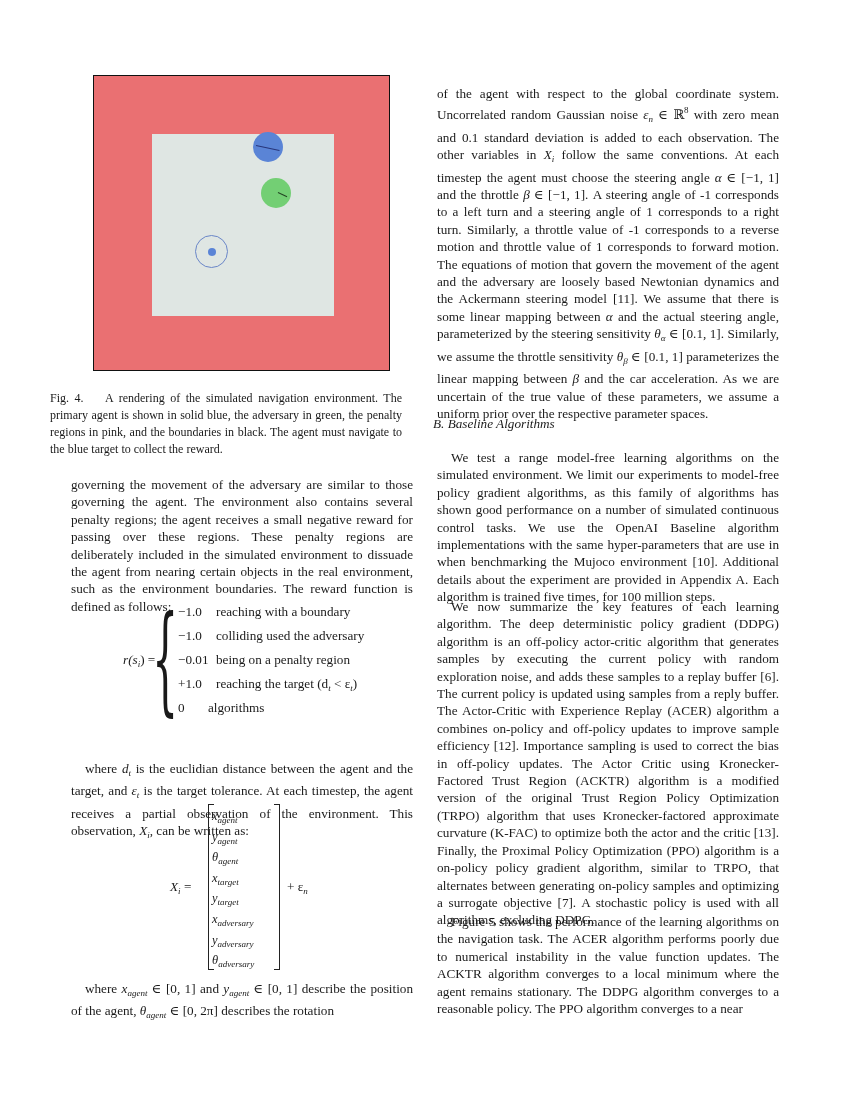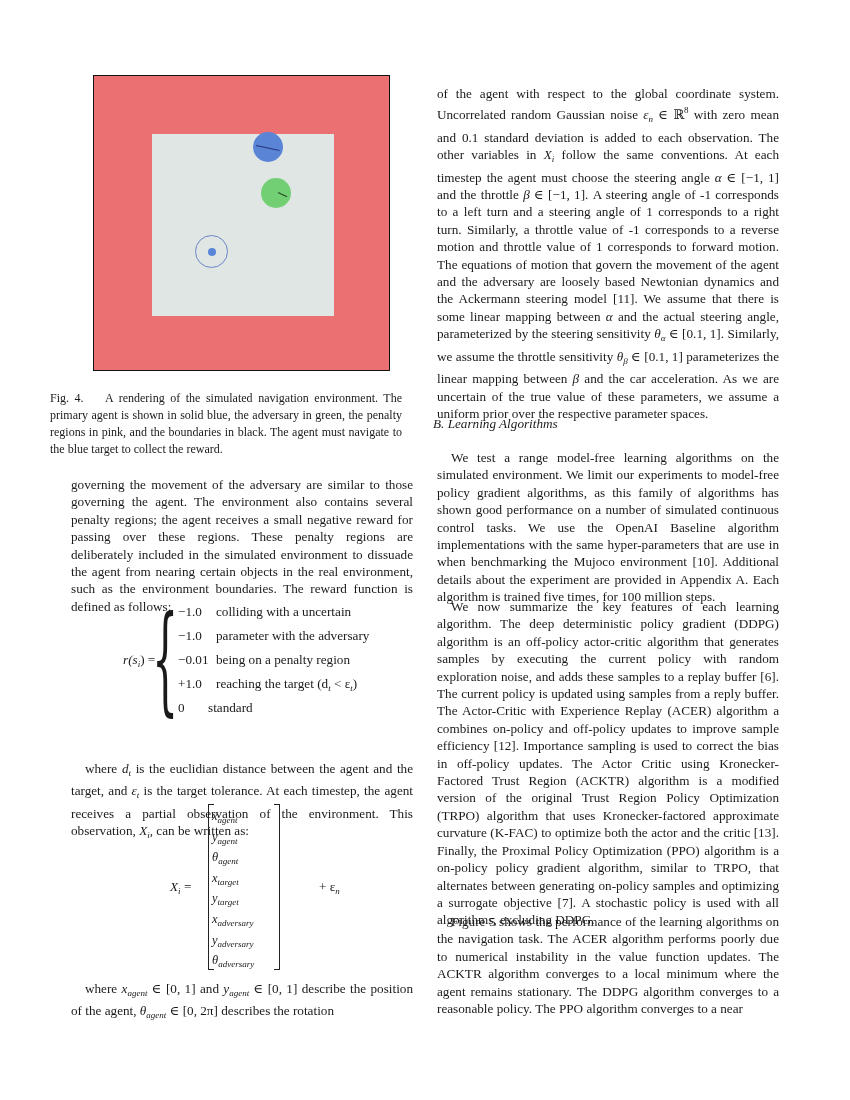"B. Learning Algorithms" div.col { text: Learning -> Baseline }
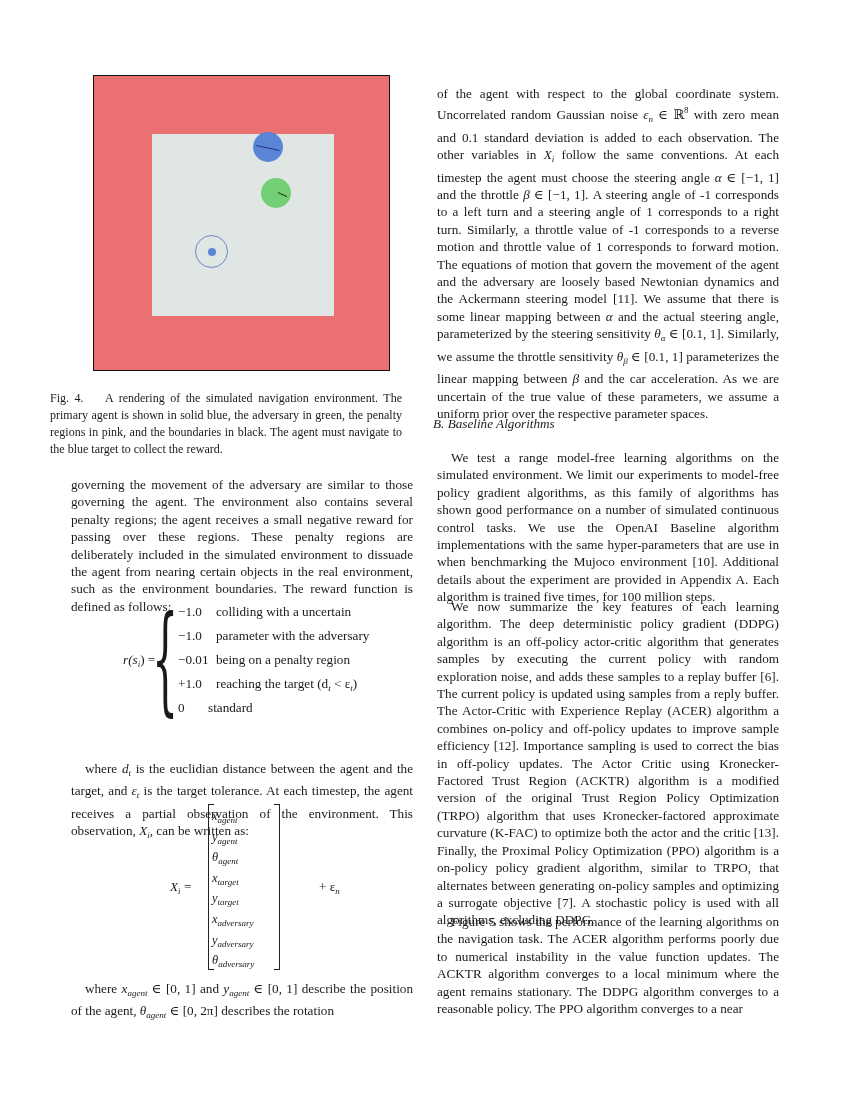"colliding with a uncertain" span.cond { text: colliding with a uncertain -> reaching with a boundary }
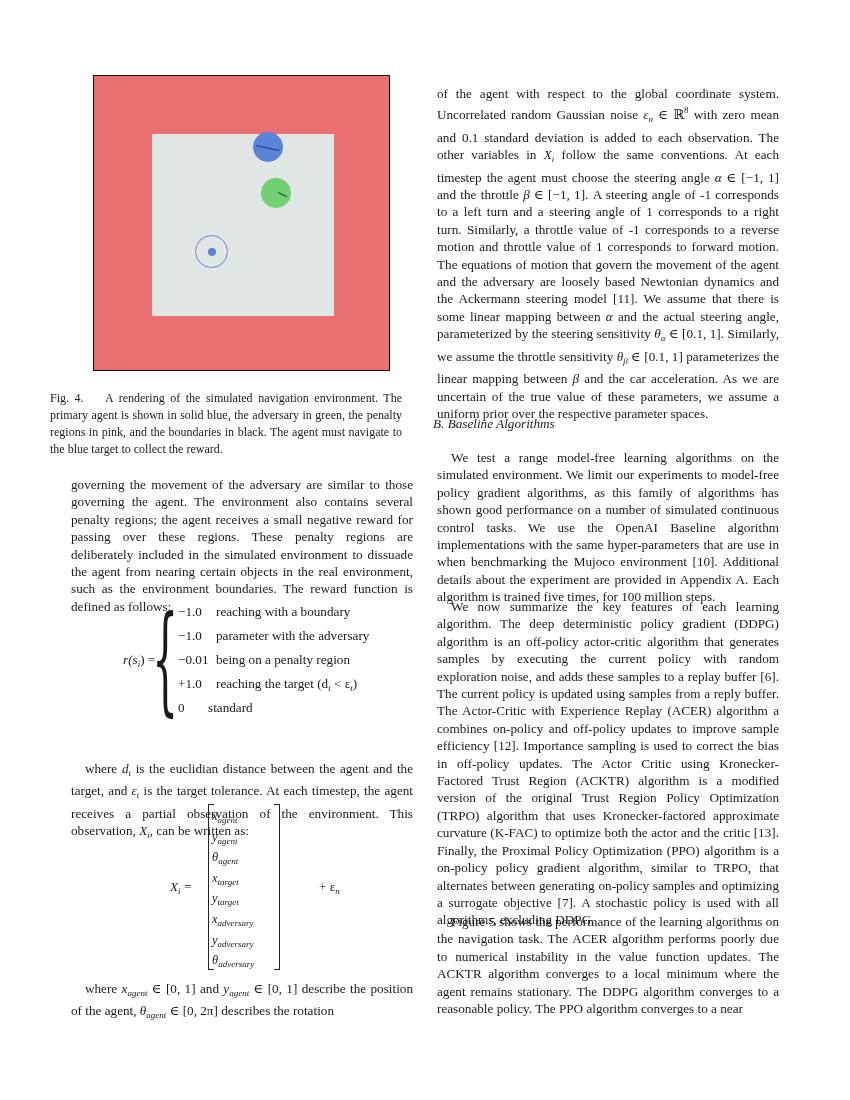"parameter with the adversary" span.cond { text: parameter with -> colliding used }
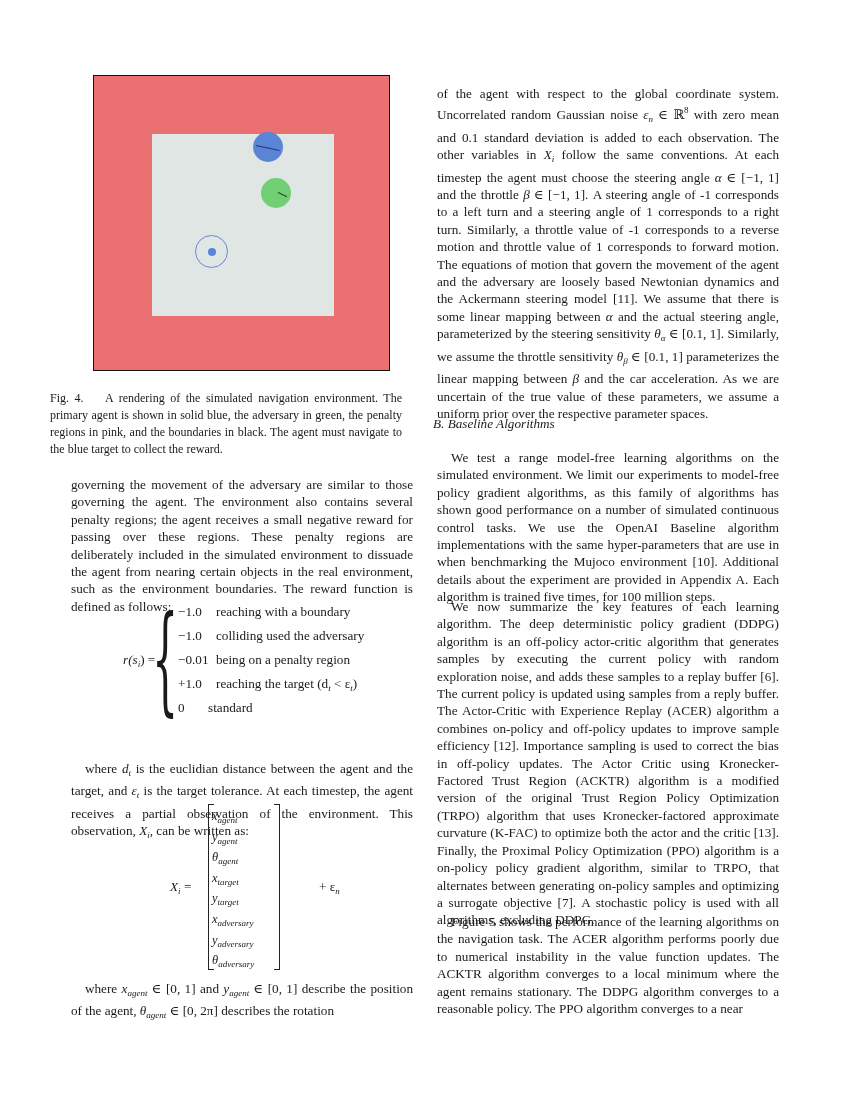"standard" span.cond { text: standard -> algorithms }
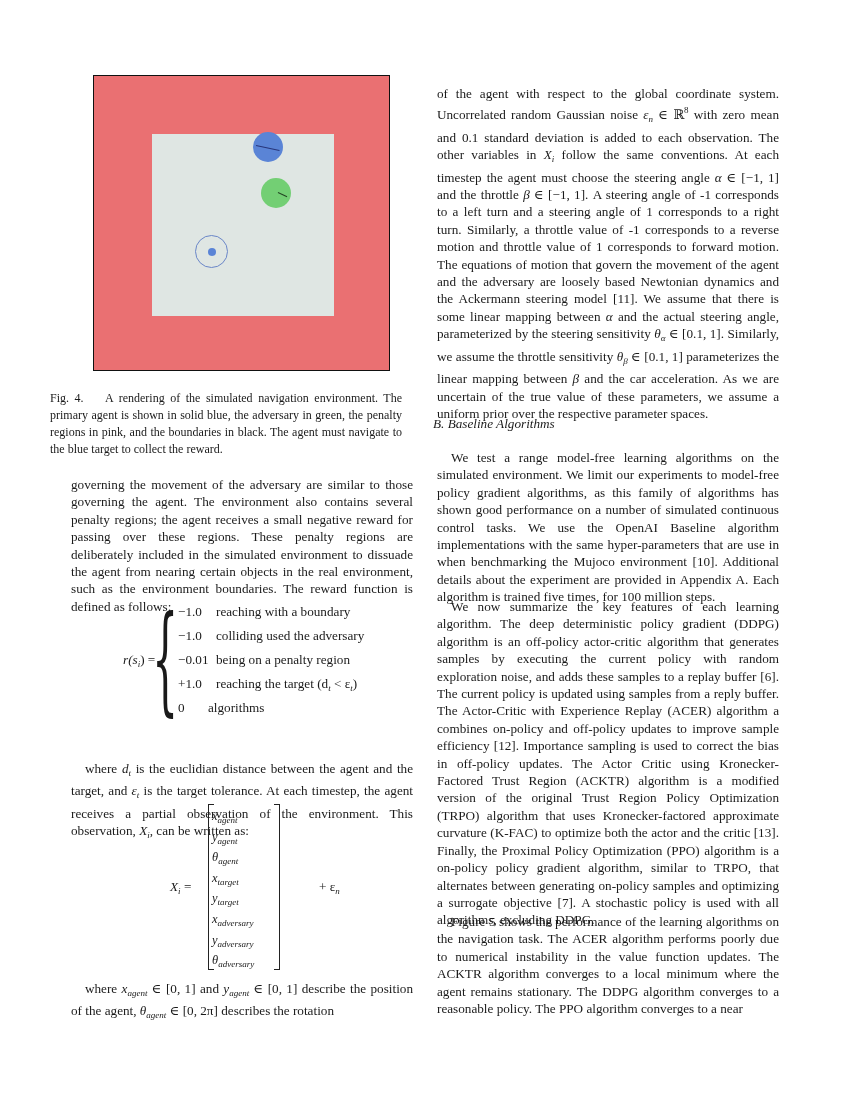"+ εn" .obs-rhs { margin-left: 32px -> none }
